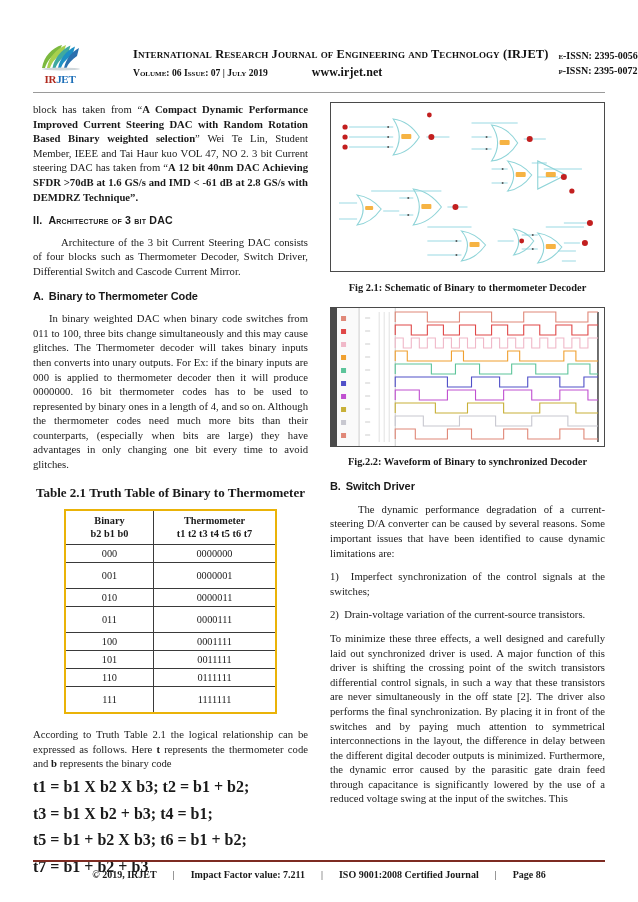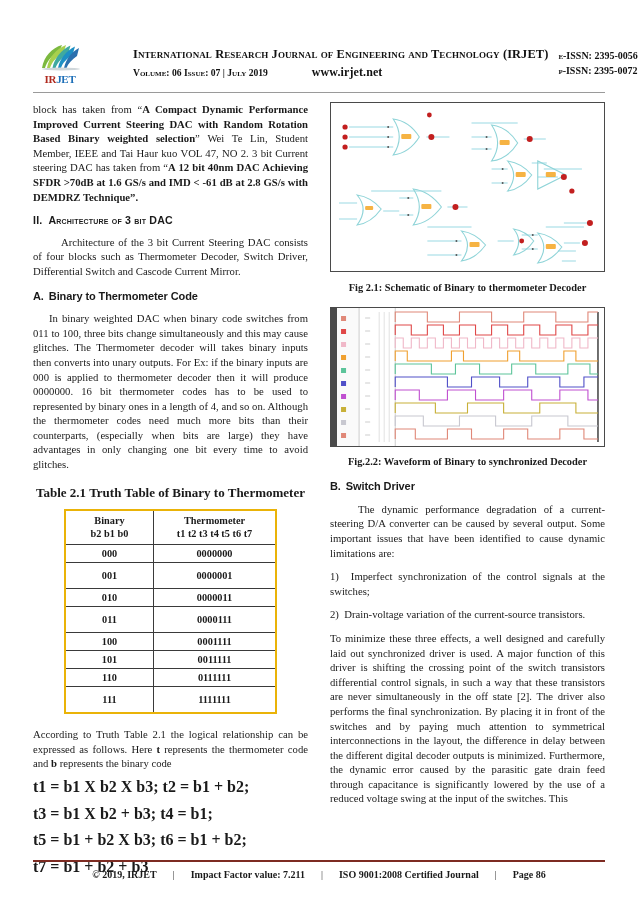"The dynamic performance degradation of" p.body { text: output -> reasons }
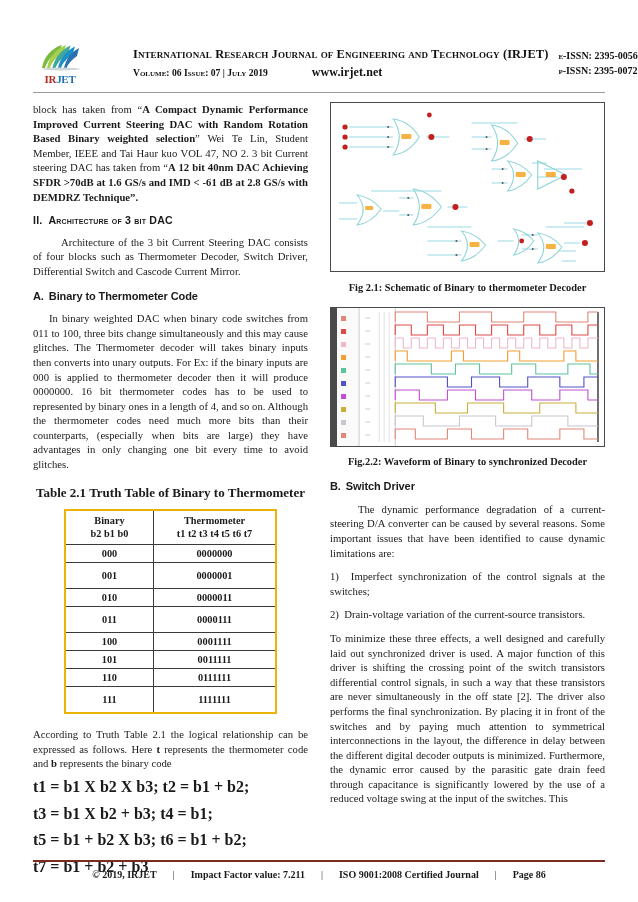"000" table.truth td, table.truth th { font-weight: bold -> normal }
